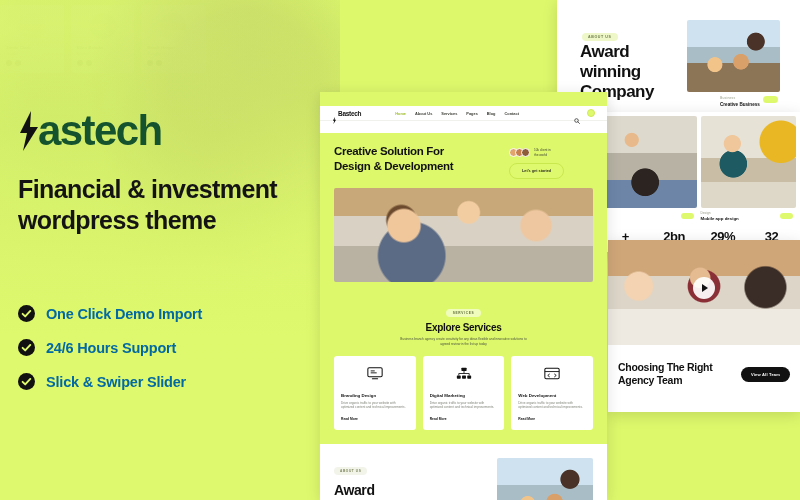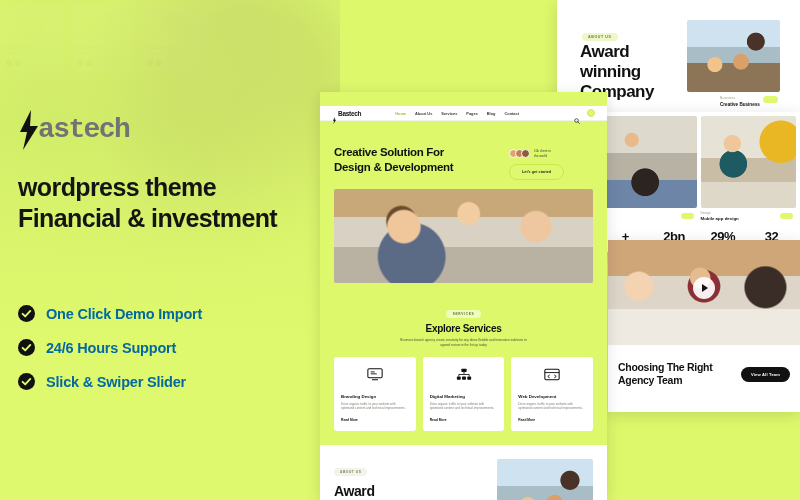"astech" .logo-text { color: #737373 -> #14532d; font-family: Liberation Mono, monospace -> none; font-size: 28px -> 42px }
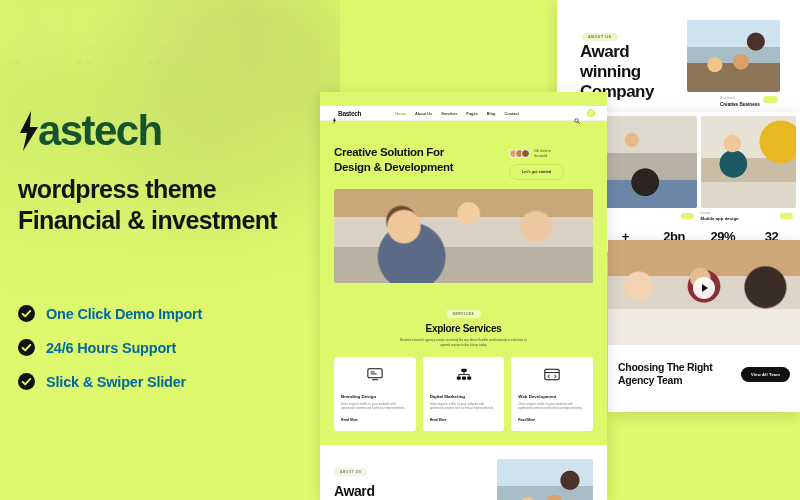"Creative Solution For" .c-hero { margin-top: none -> 12px; padding: 24px 14px 9px 14px -> 11px 14px 9px 14px }
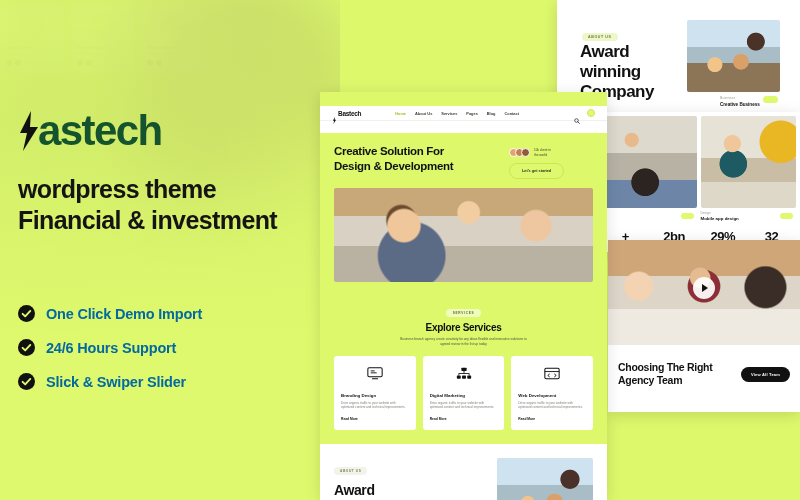"wordpress theme" div { order: before "Financial & investment" -> after "Financial & investment" }
